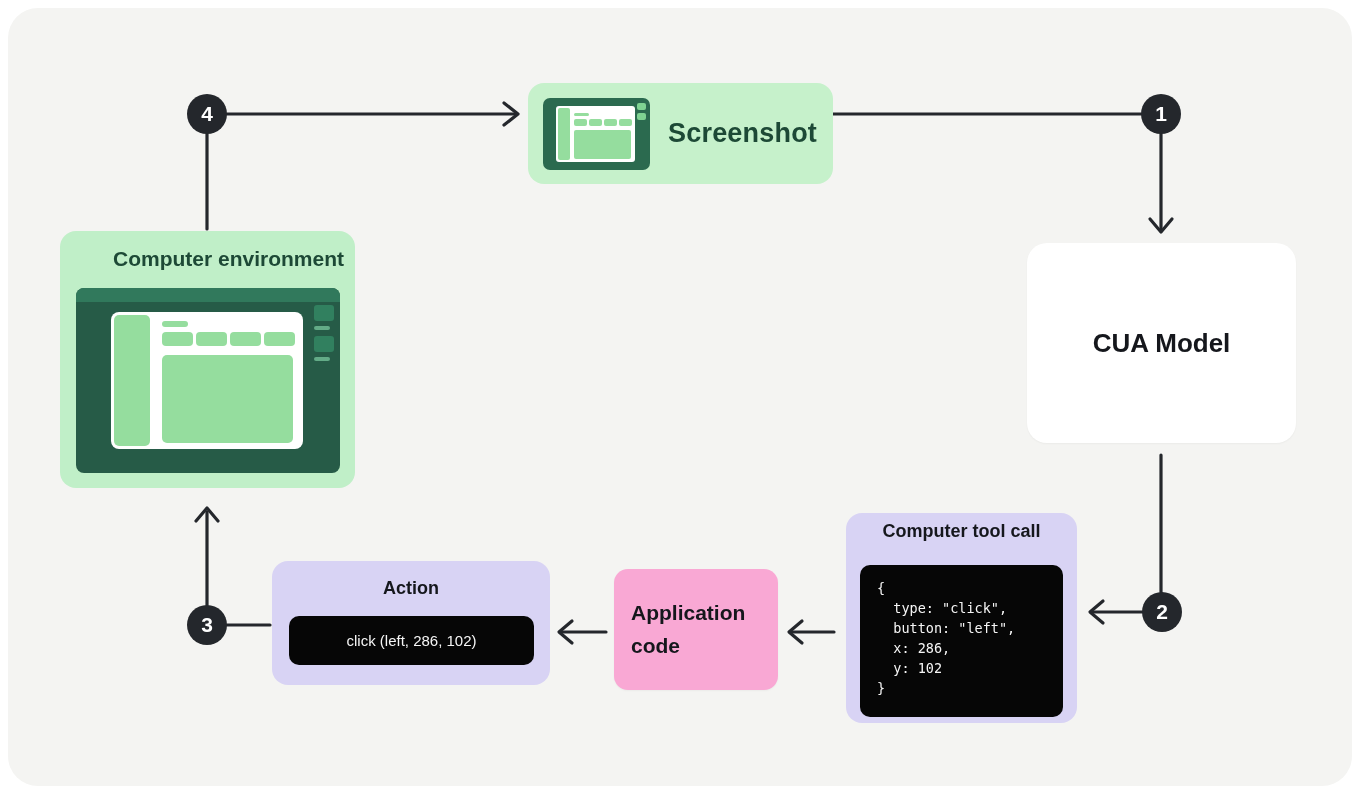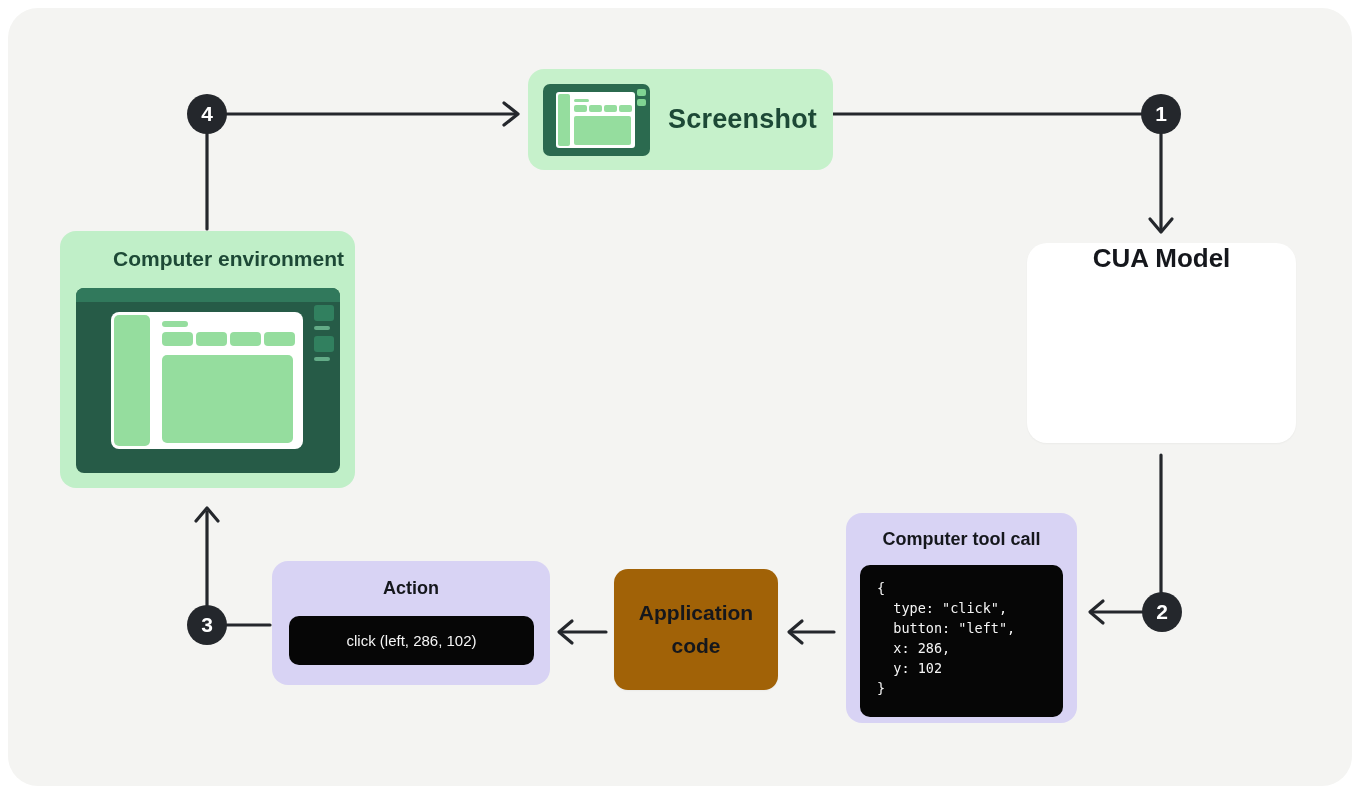"Screenshot" .box-screenshot { top: 69px -> 83px }
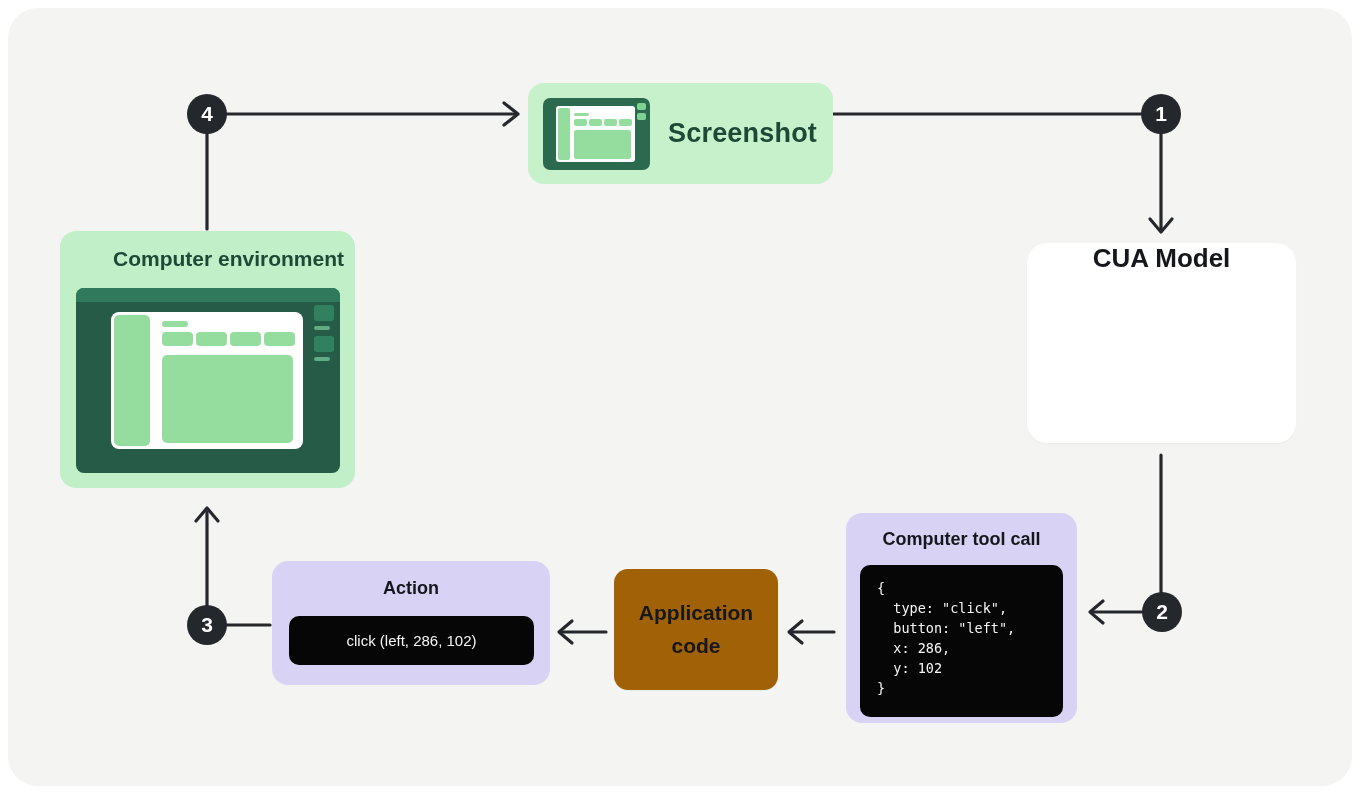"CUA Model" .box-cua { align-items: none -> center }
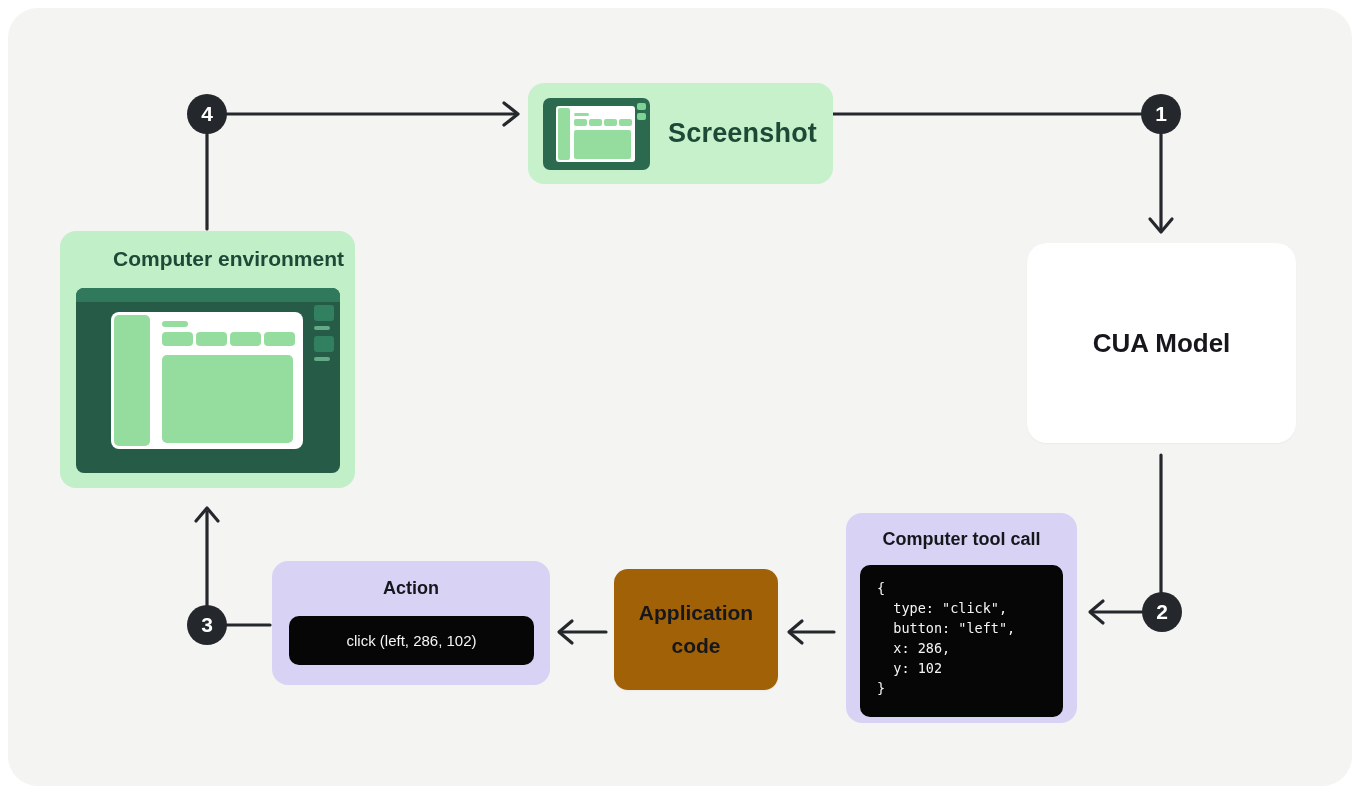"Computer tool call" .toolcall-title { margin-top: 16px -> 8px }
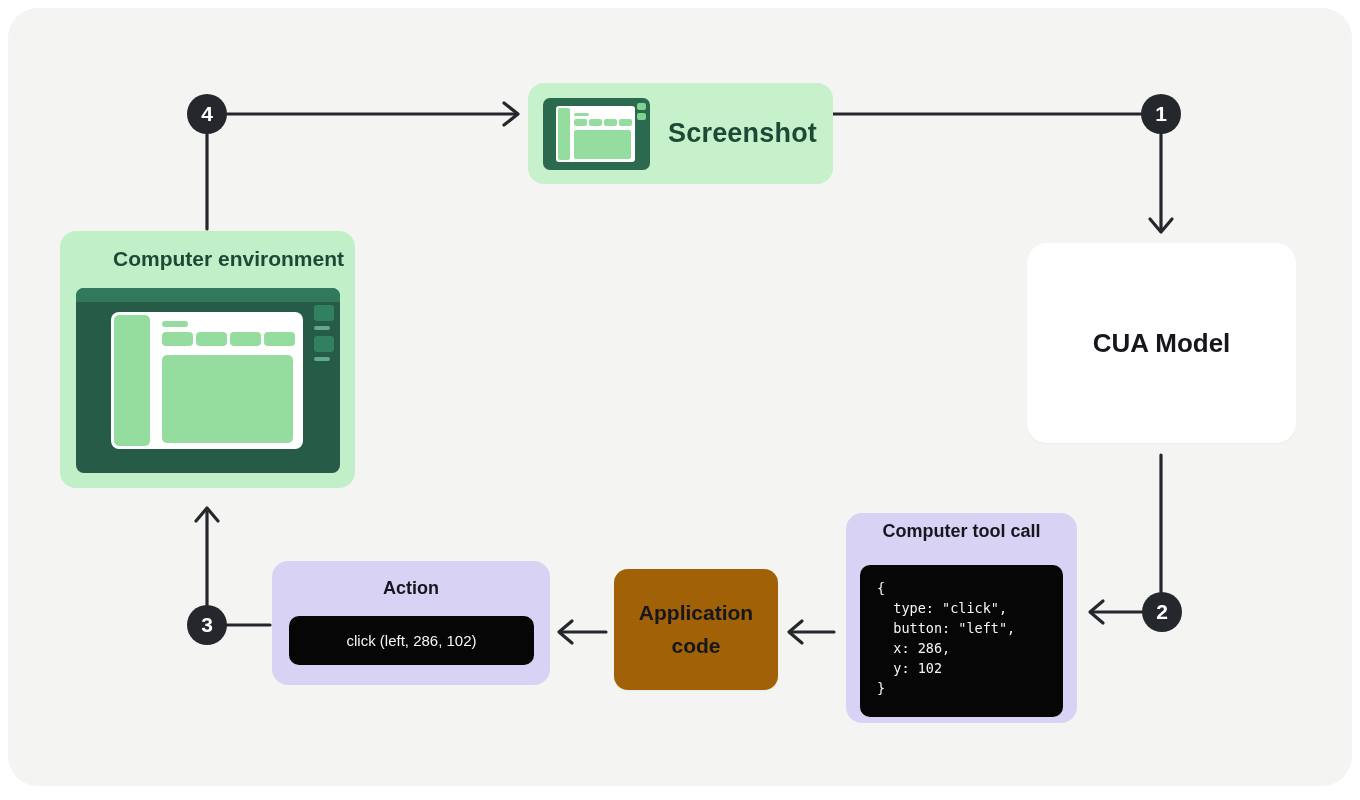"Application code" .box-appcode { background: #a16207 -> #f9a8d4; text-align: center -> left }
